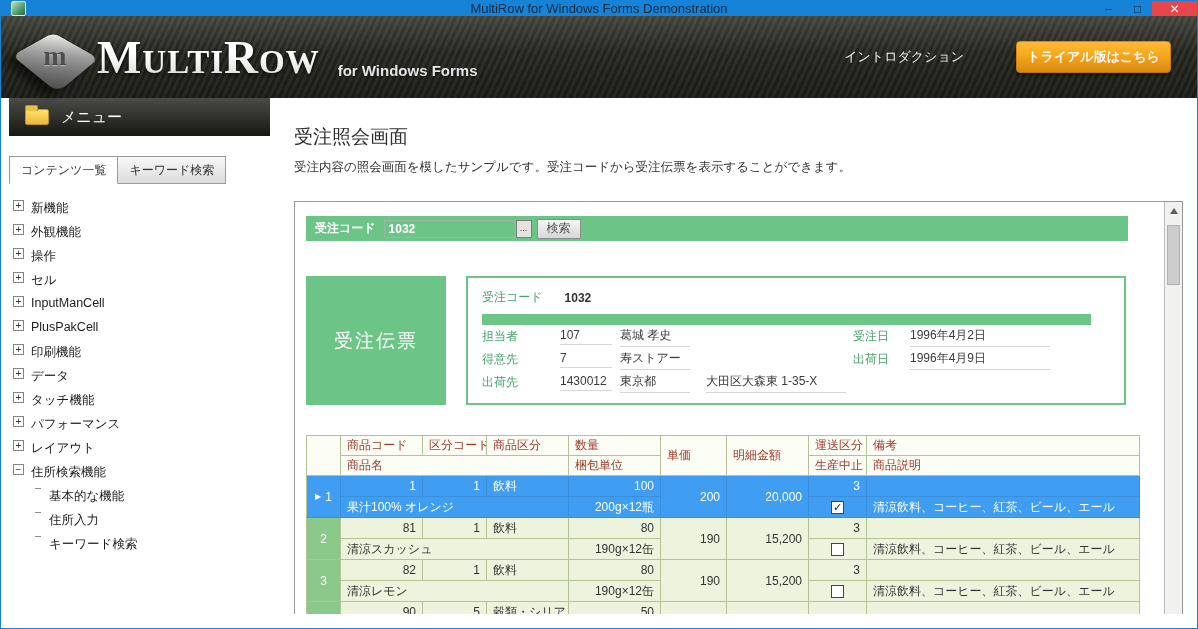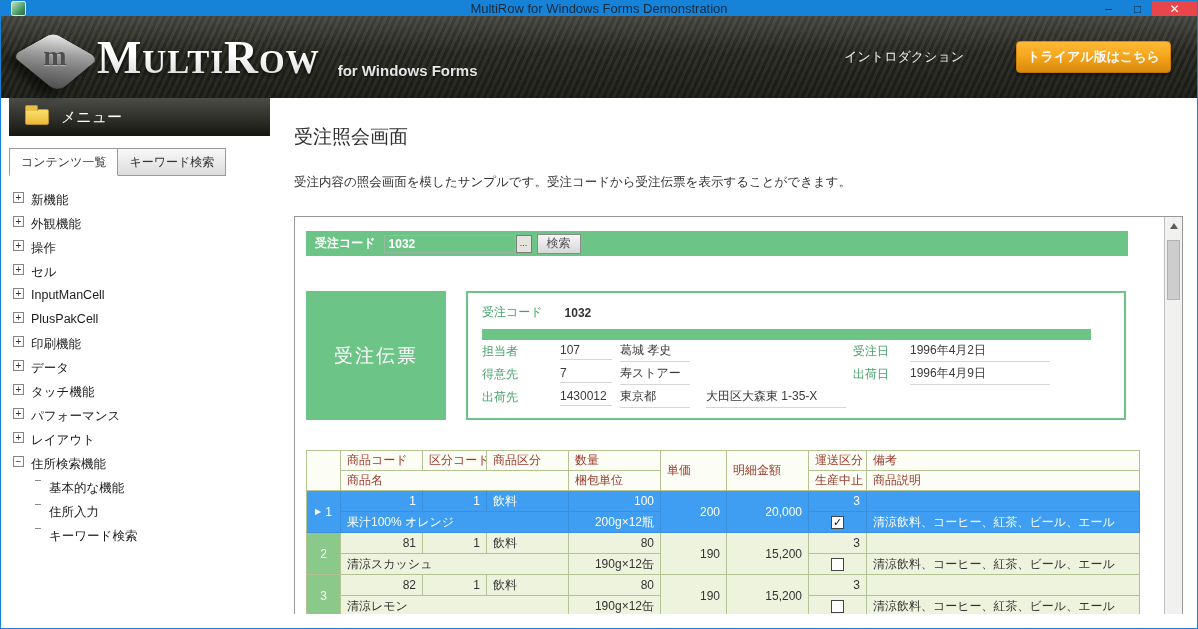"コンテンツ一覧" .tabs { margin-top: 12px -> 20px }
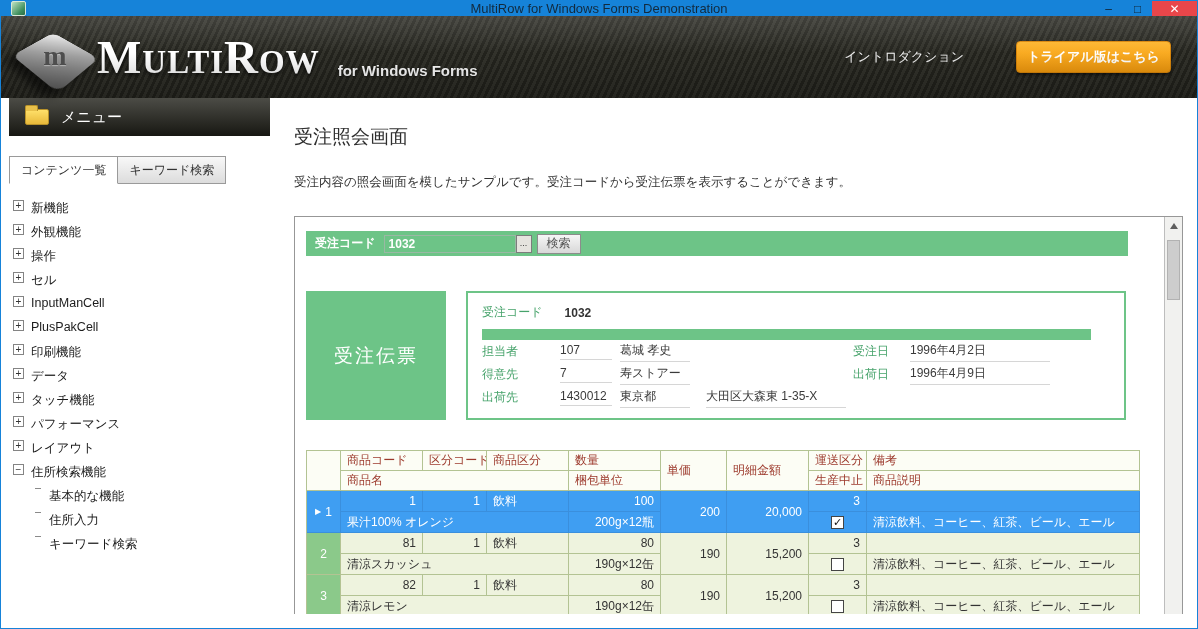"受注内容の照会画面を模したサンプルです。受注コードから受注伝票を表示することがで" .page-desc { margin-top: 24px -> 9px }
